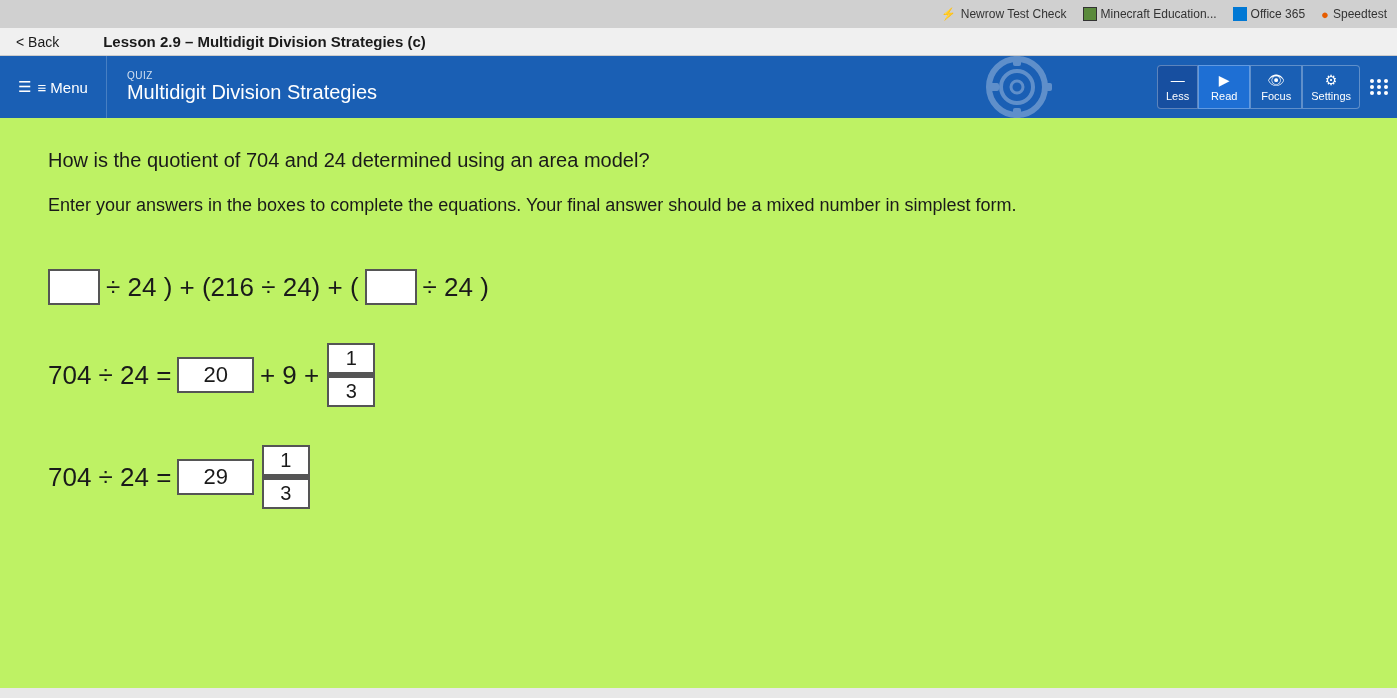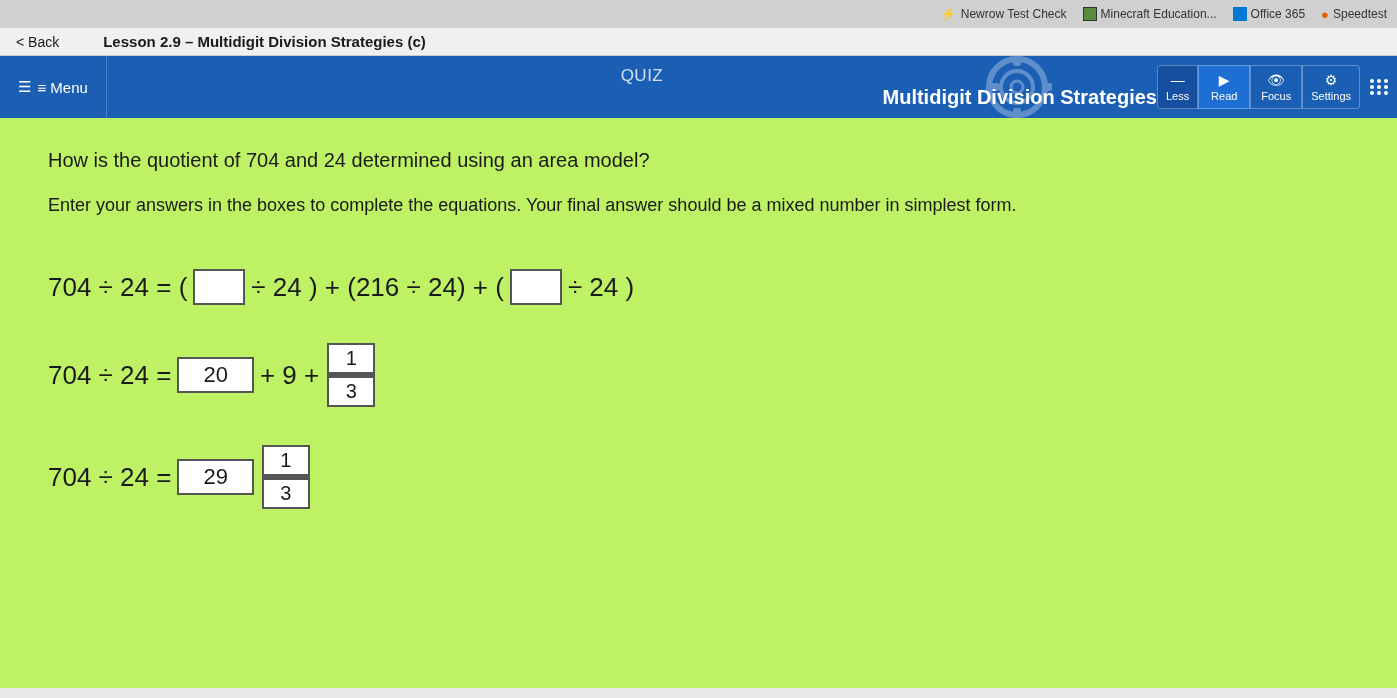"QUIZ" .quiz-label { font-size: 17px -> 10px; text-align: center -> none }
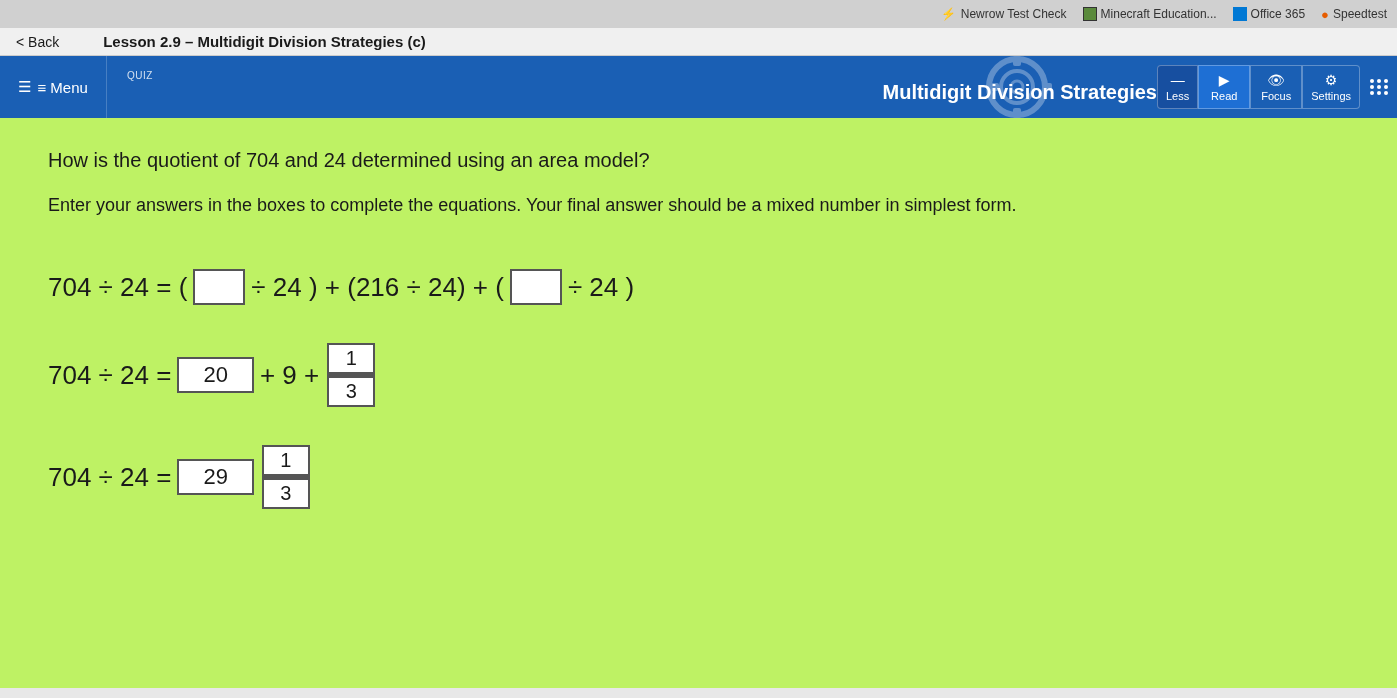"Multidigit Division Strategies" .quiz-title { font-weight: bold -> normal; text-align: right -> none }
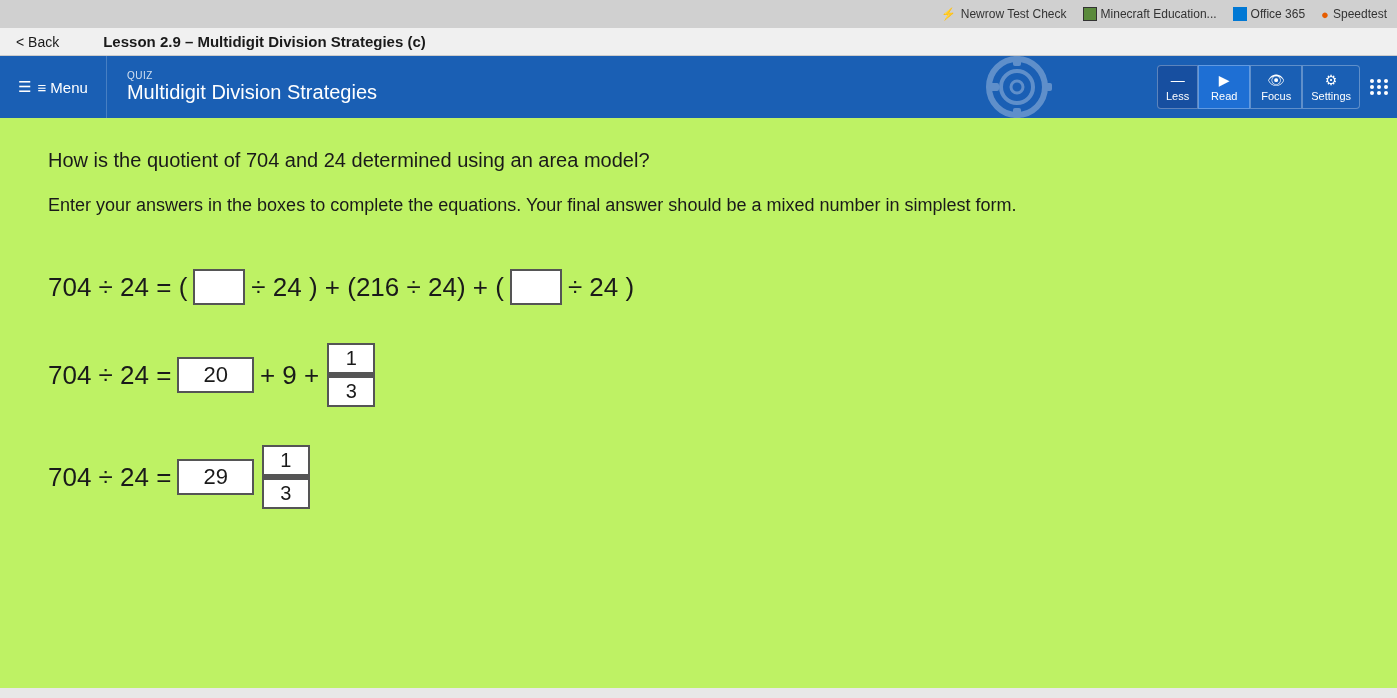"704 ÷ 24 = (" span.math-text { html: <span>704 ÷ 24 = (</span> -> none }
